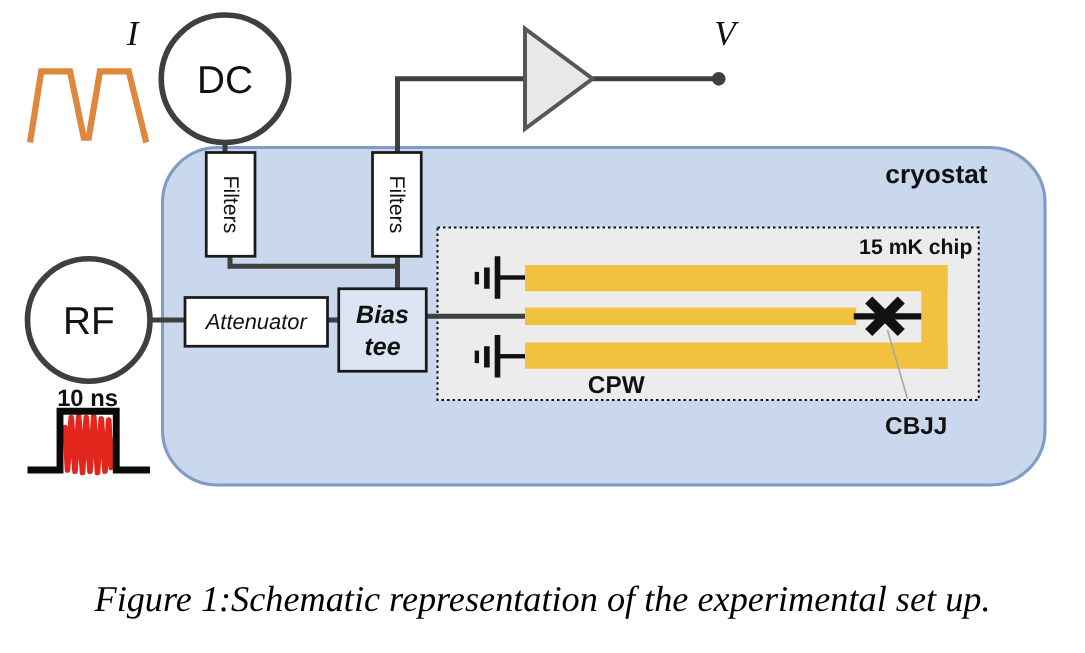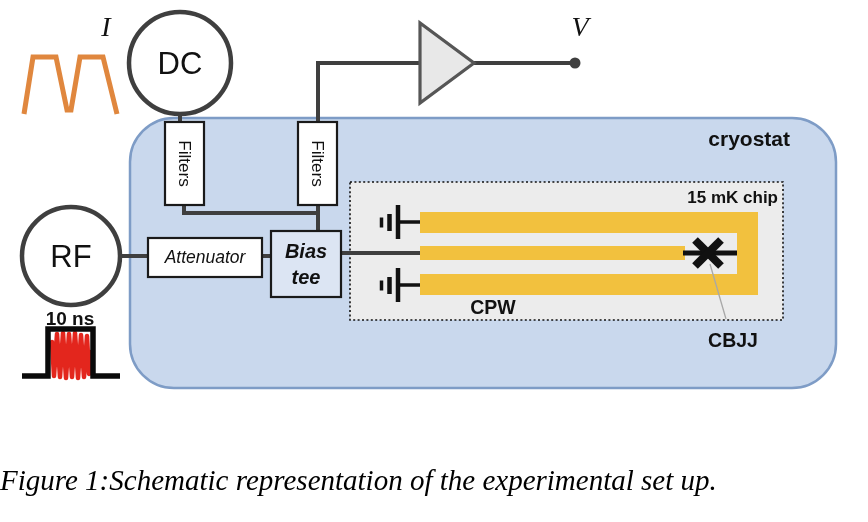"Figure 1:Schematic representation of the" .caption { text-align: none -> center }
